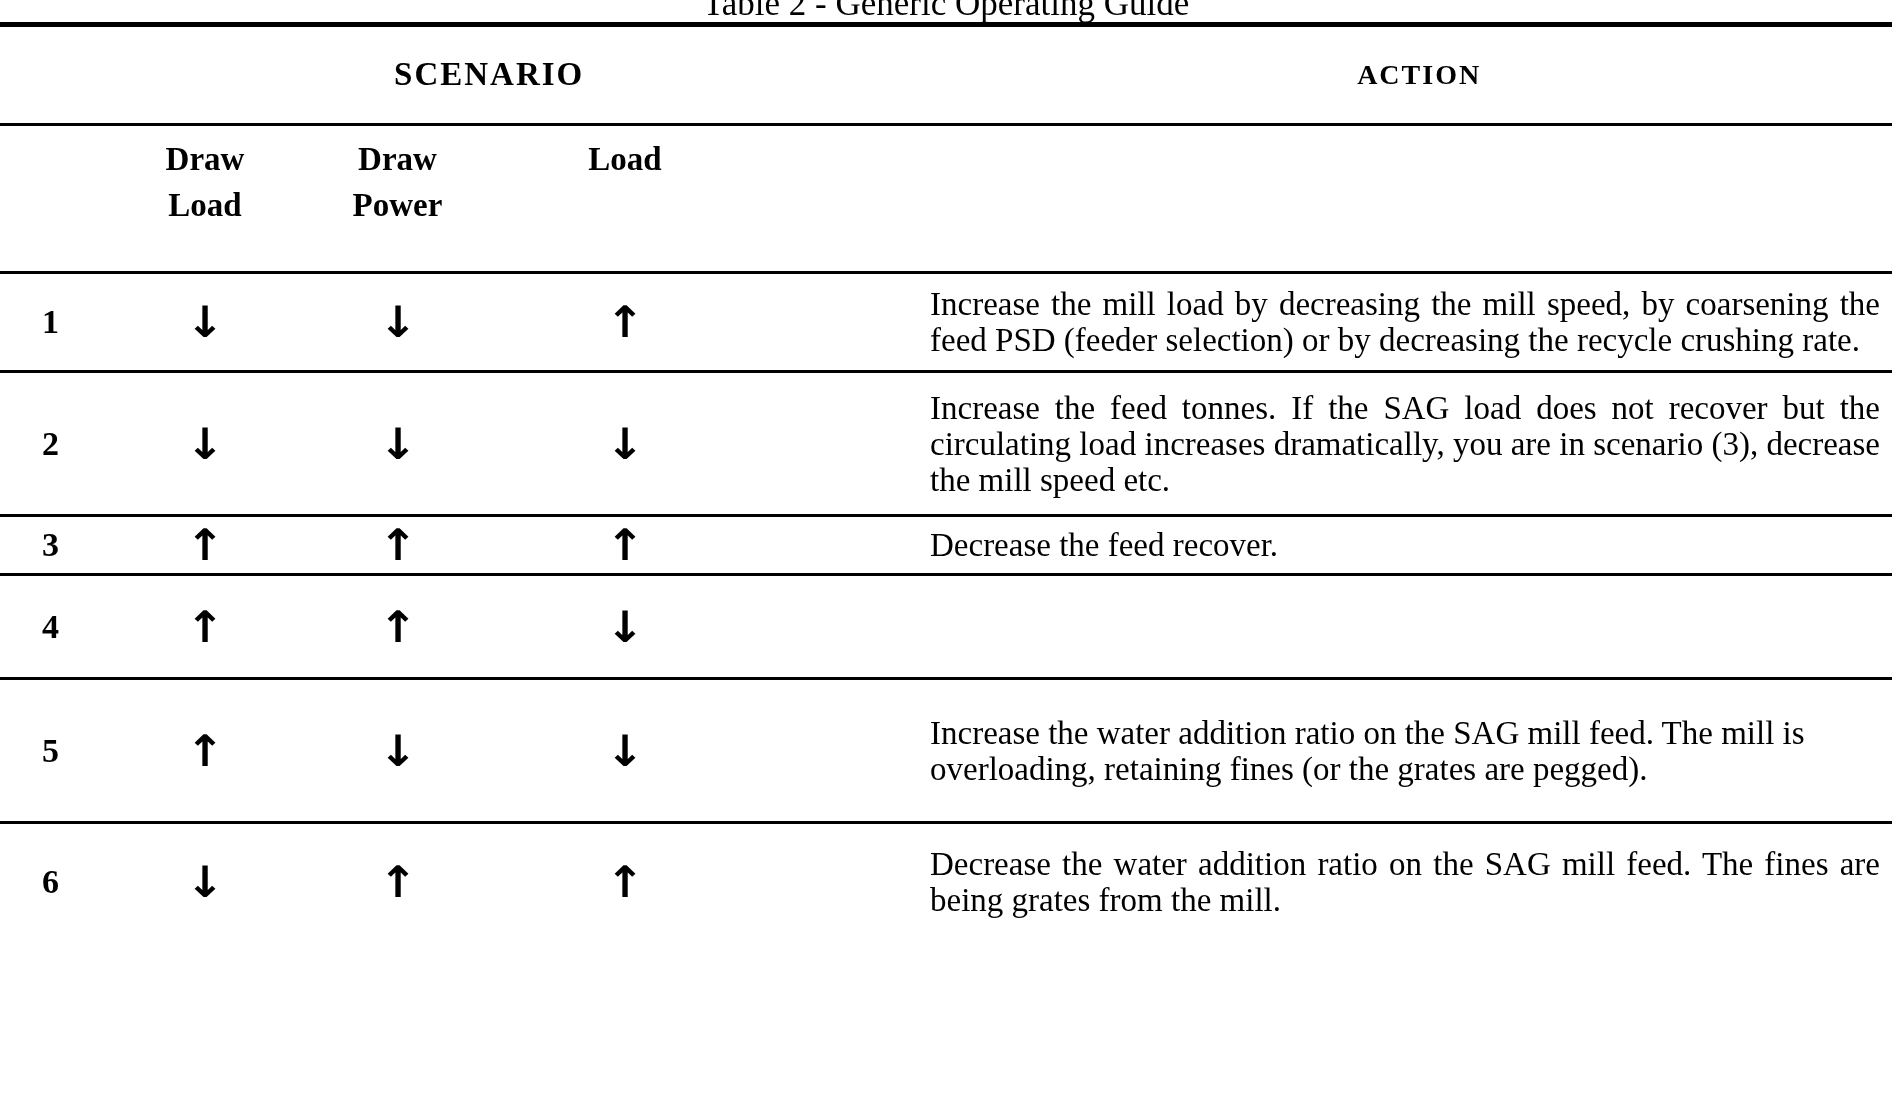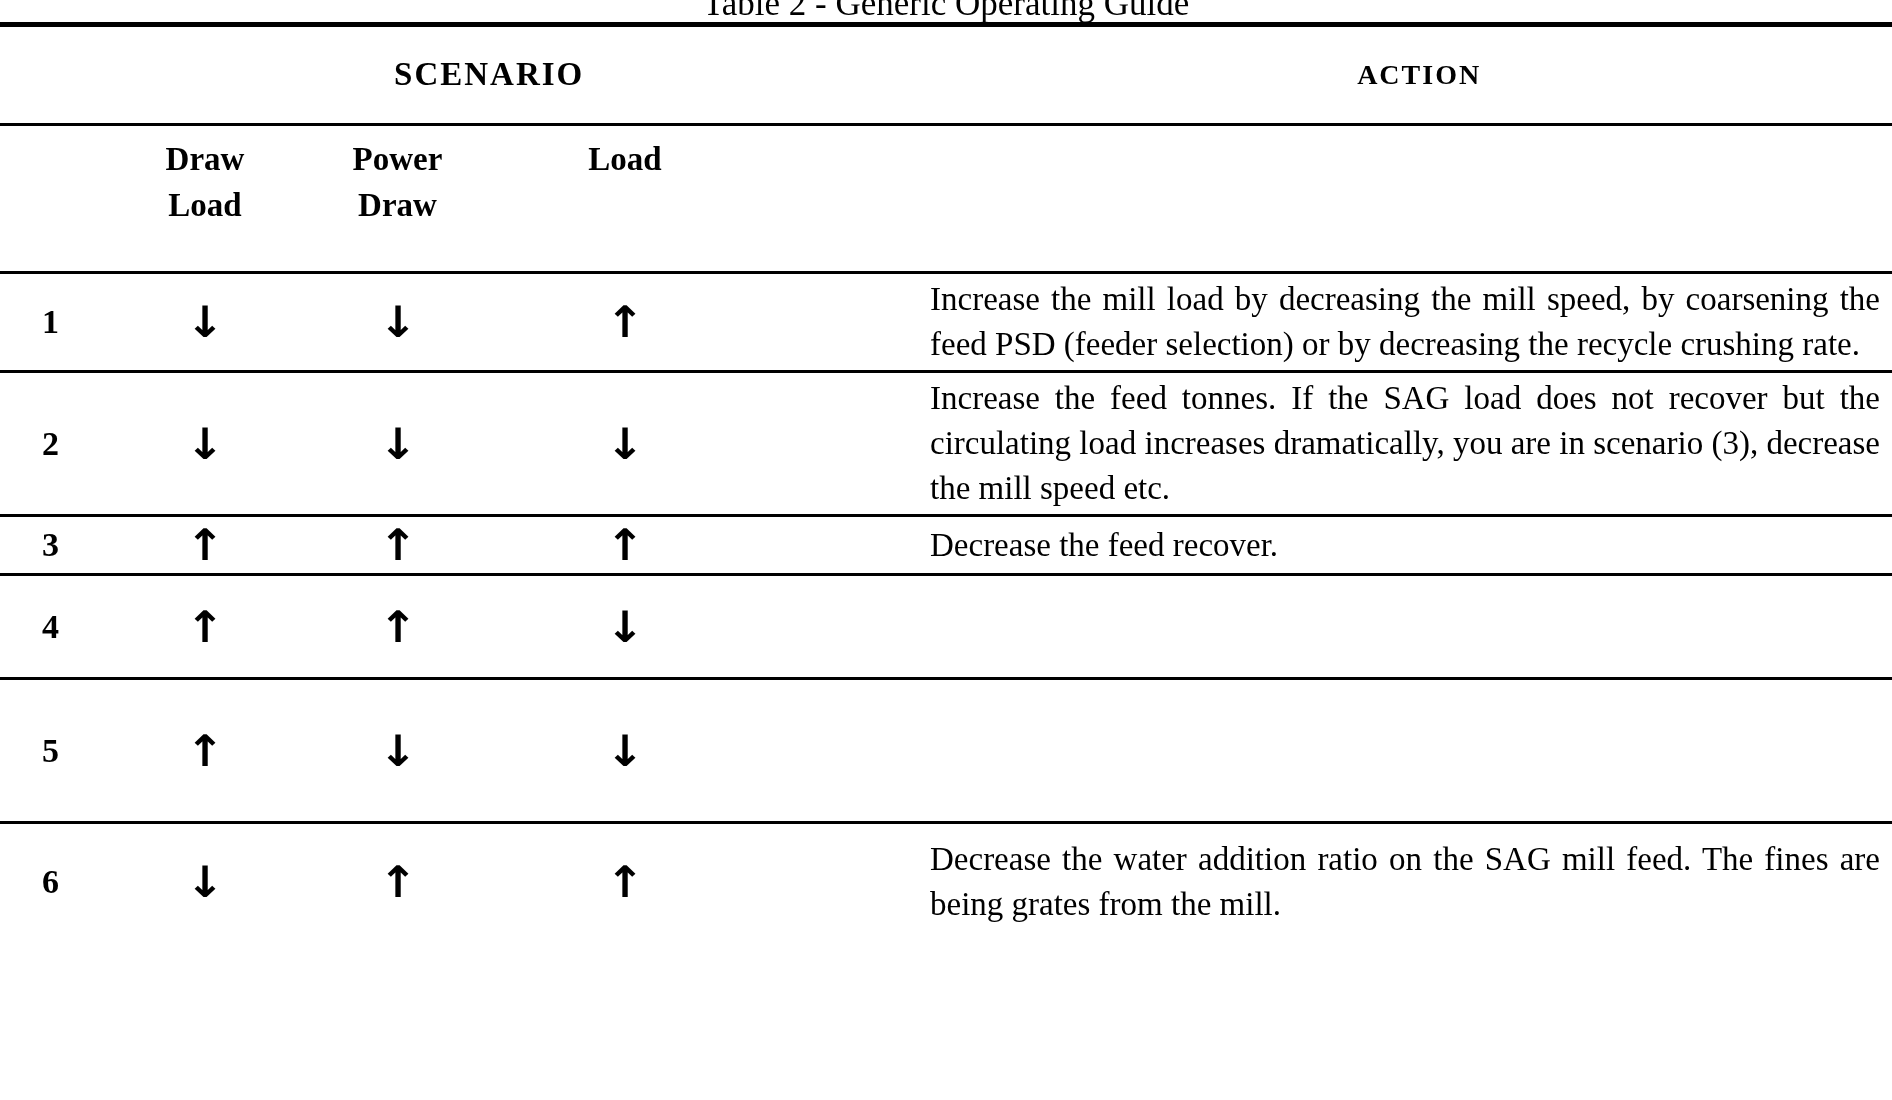"Power" div { order: before "Draw" -> after "Draw" }
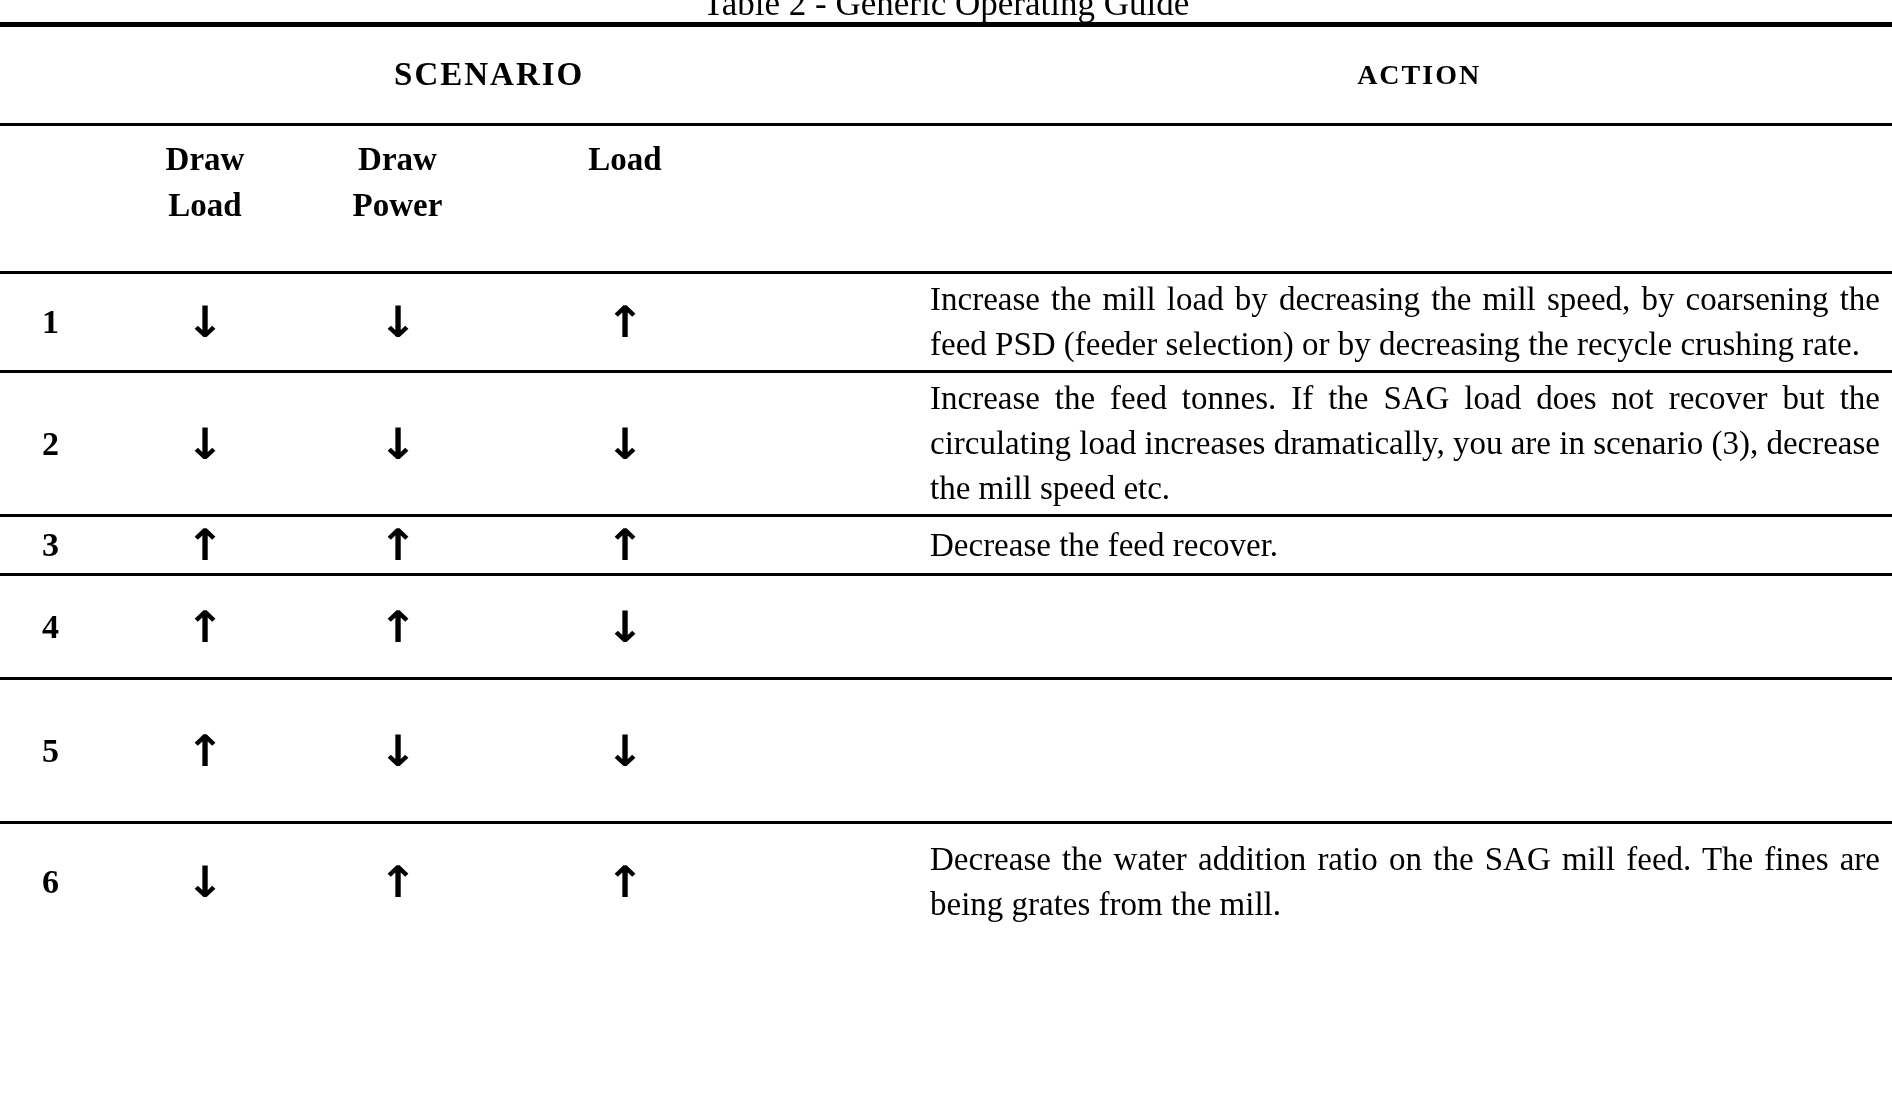"Increase the mill load by" .cell-action { line-height: 45px -> 36px }
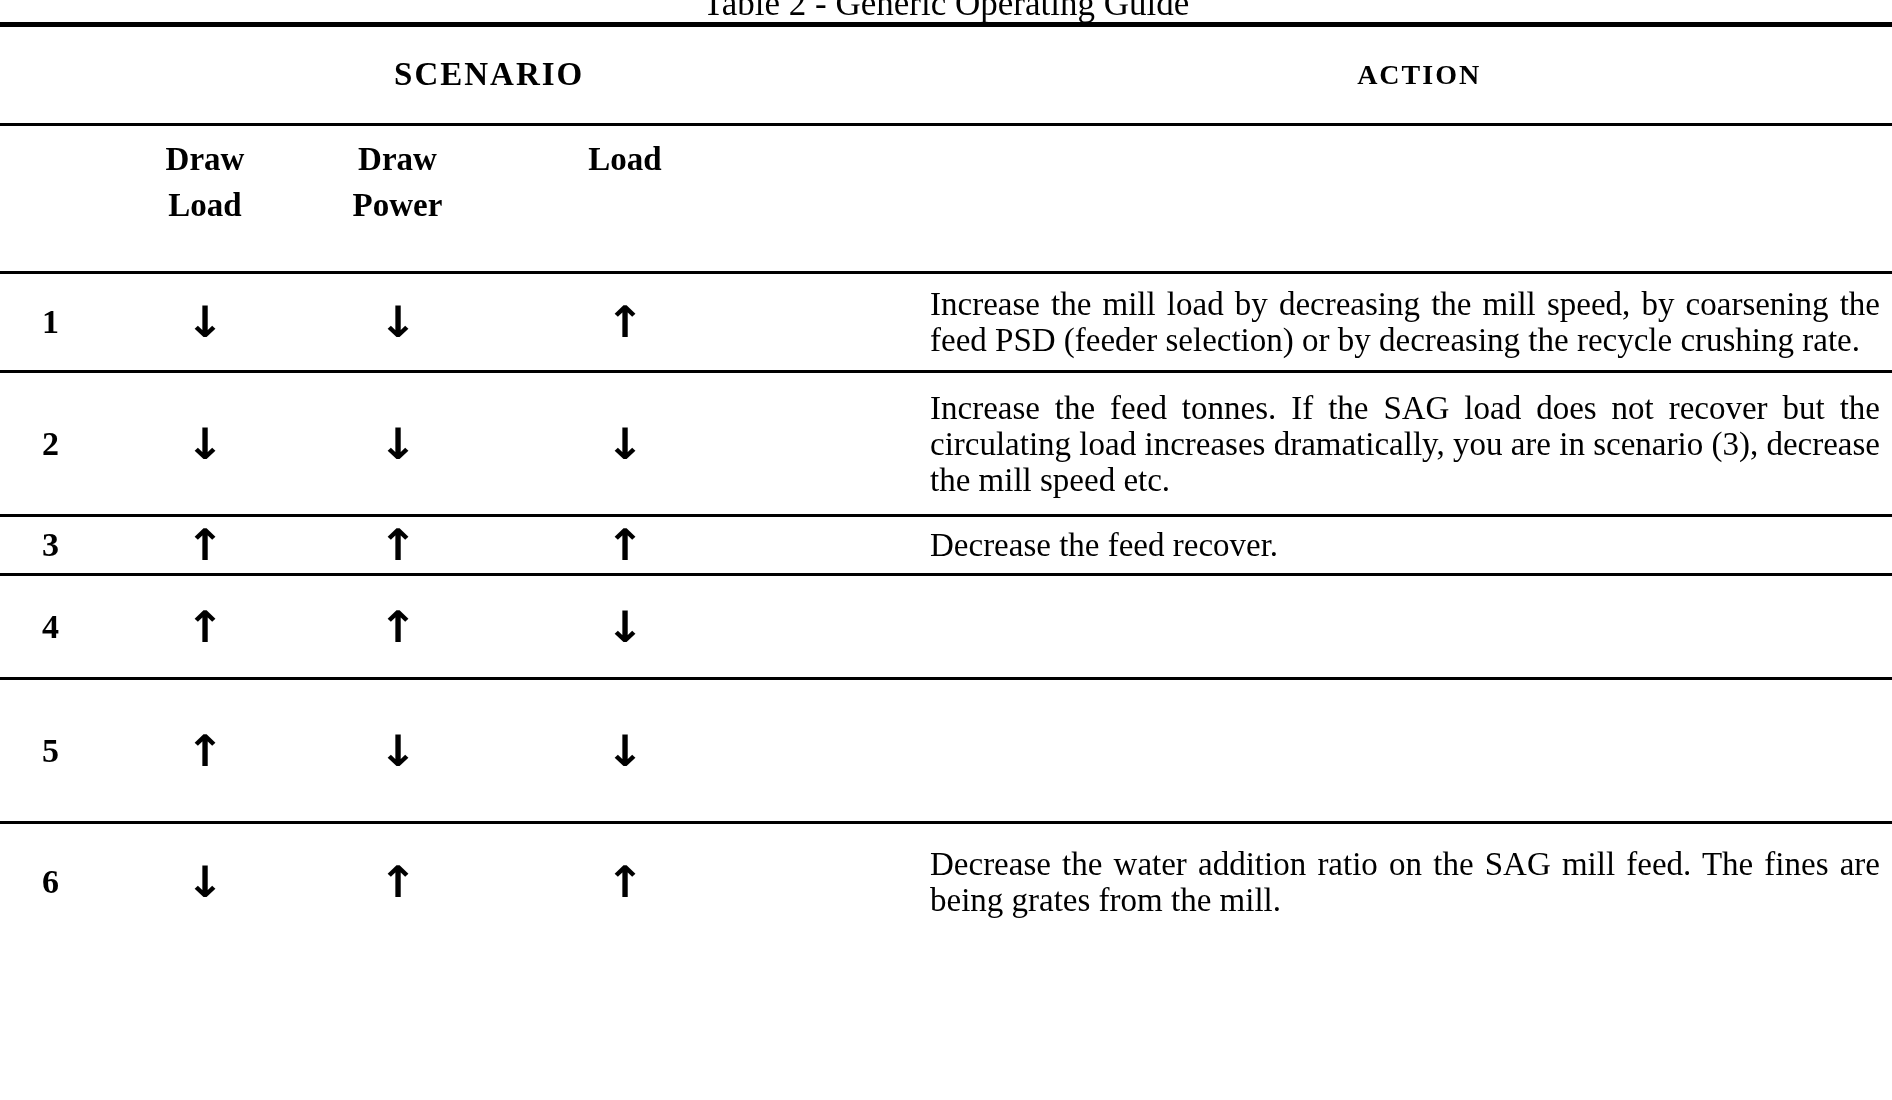"Increase the water addition ratio" div.cell-action { html: none -> <div>Increase the water addition ratio on the SAG mill feed. The mill is overloading, retaining fines (or the grates are pegged).</div> }
